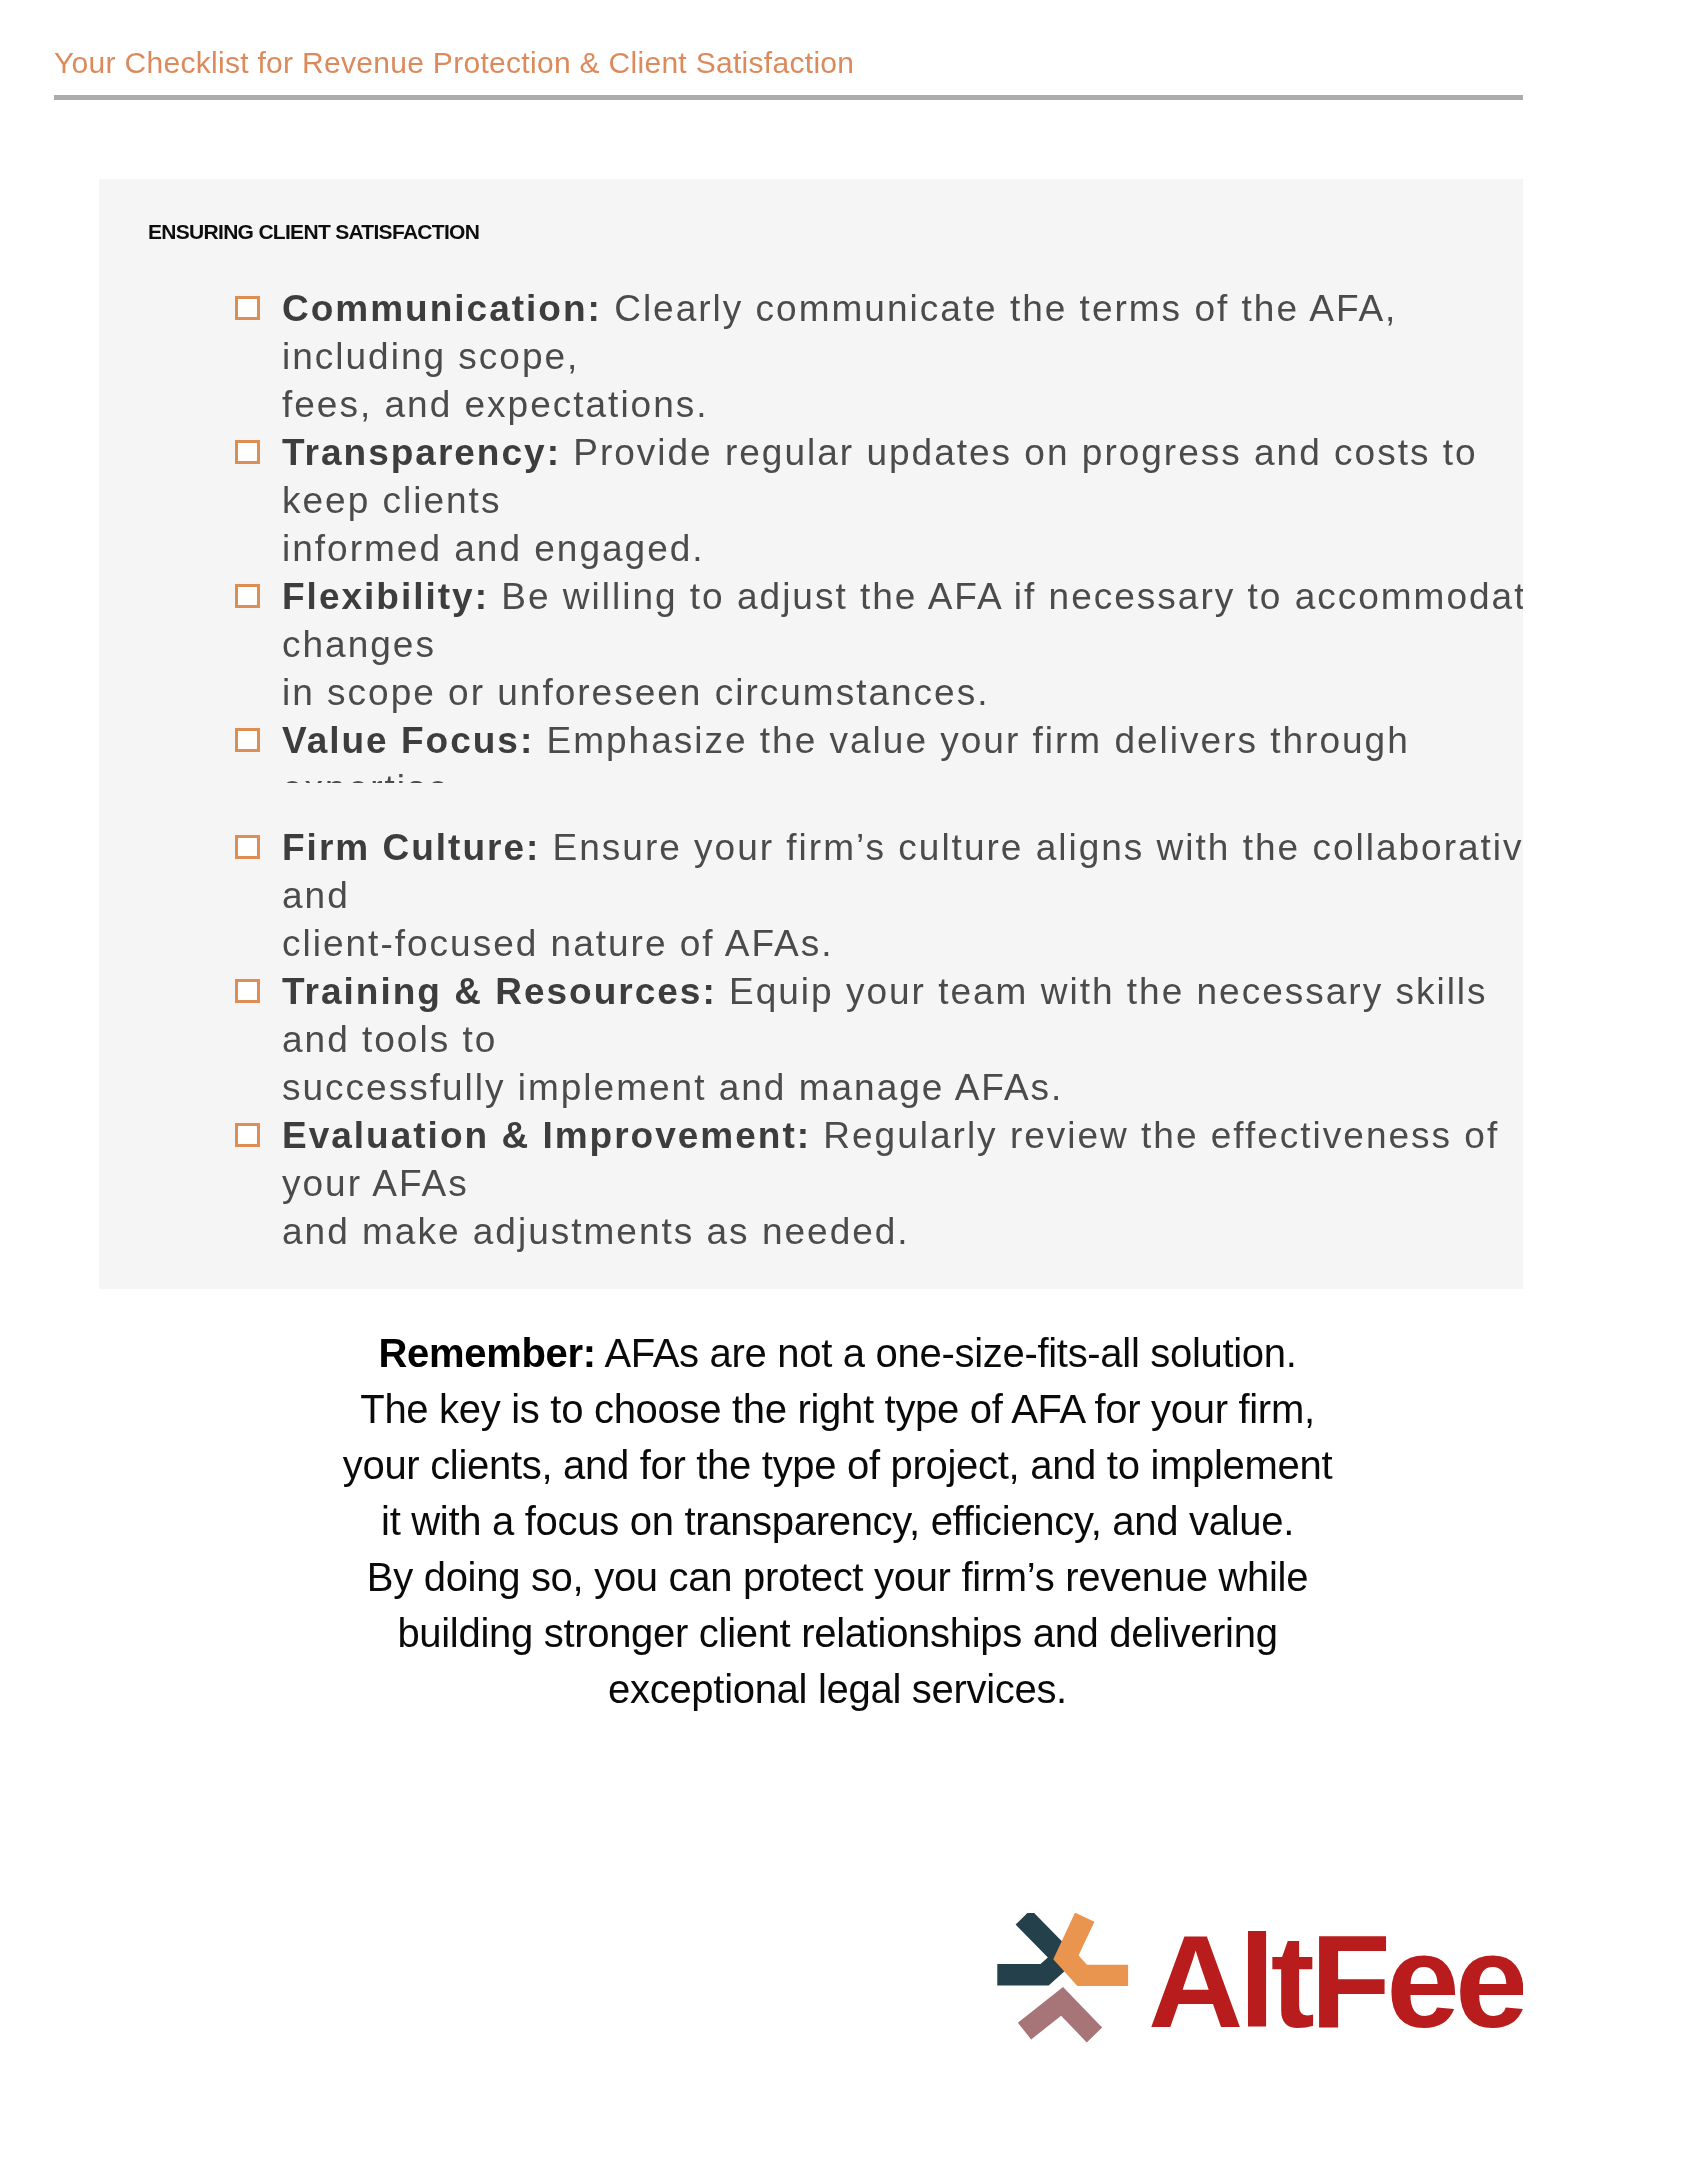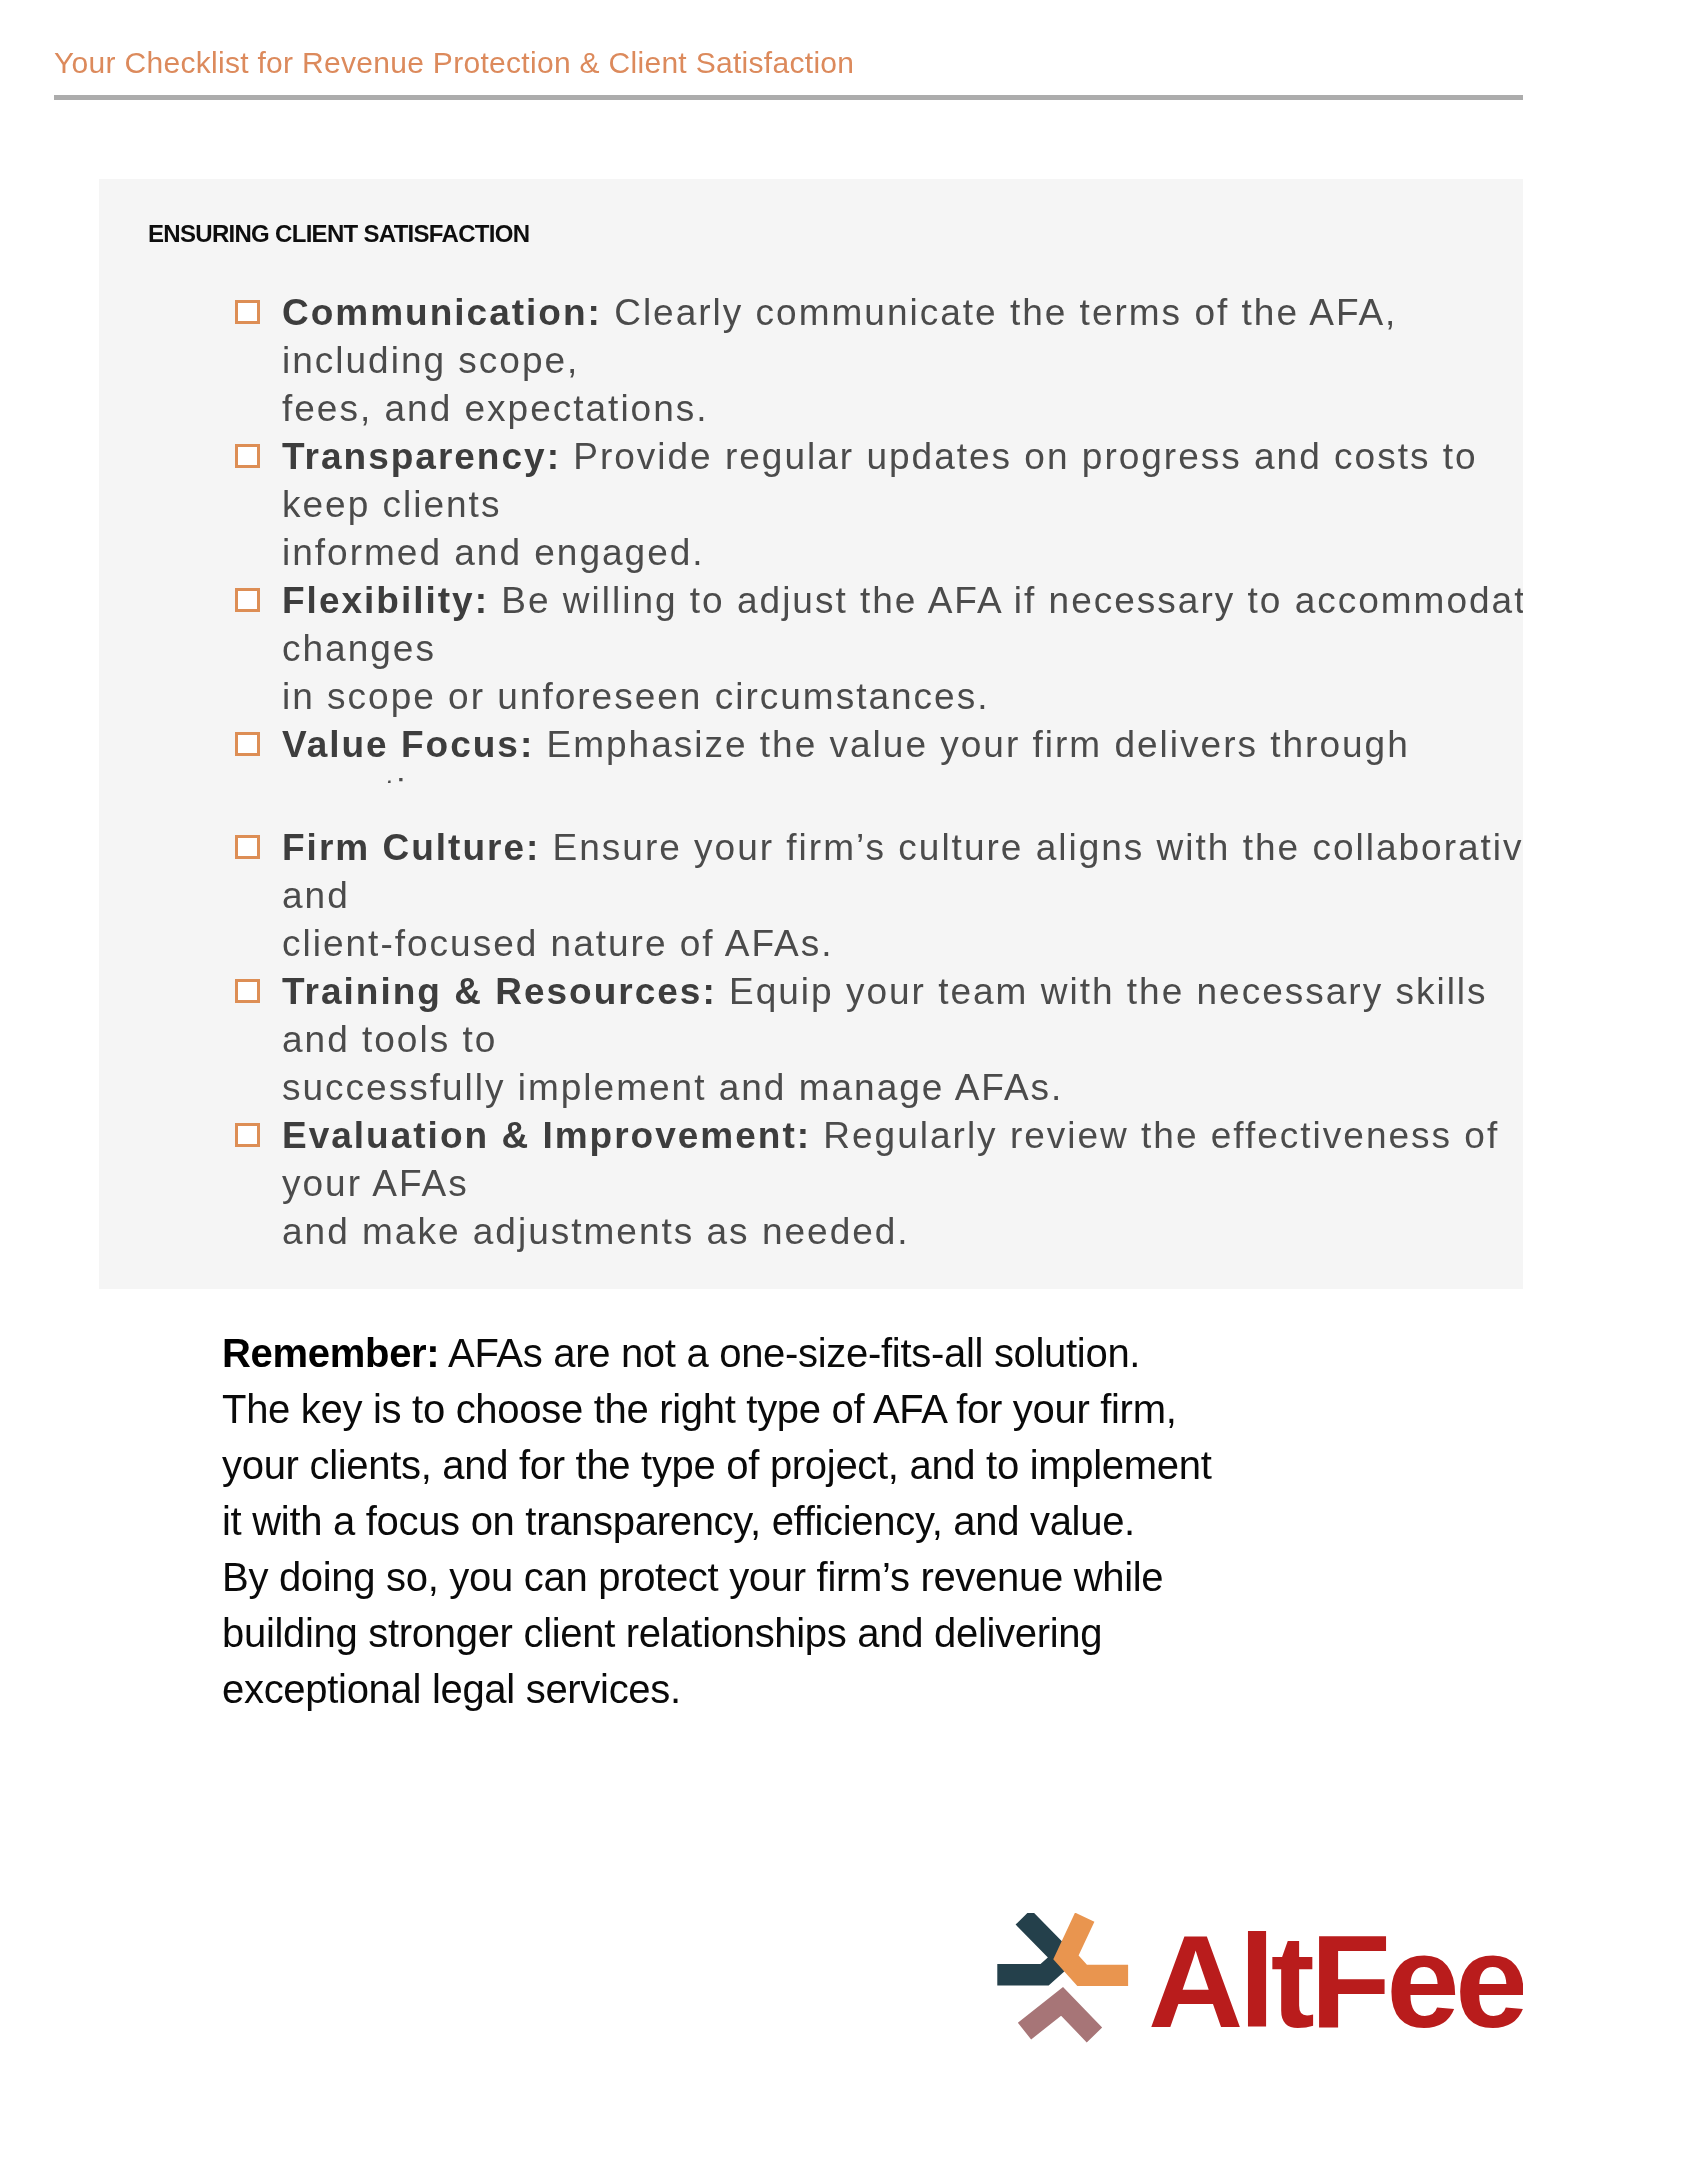"ENSURING CLIENT SATISFACTION" .panel-heading { font-size: 24px -> 21px }
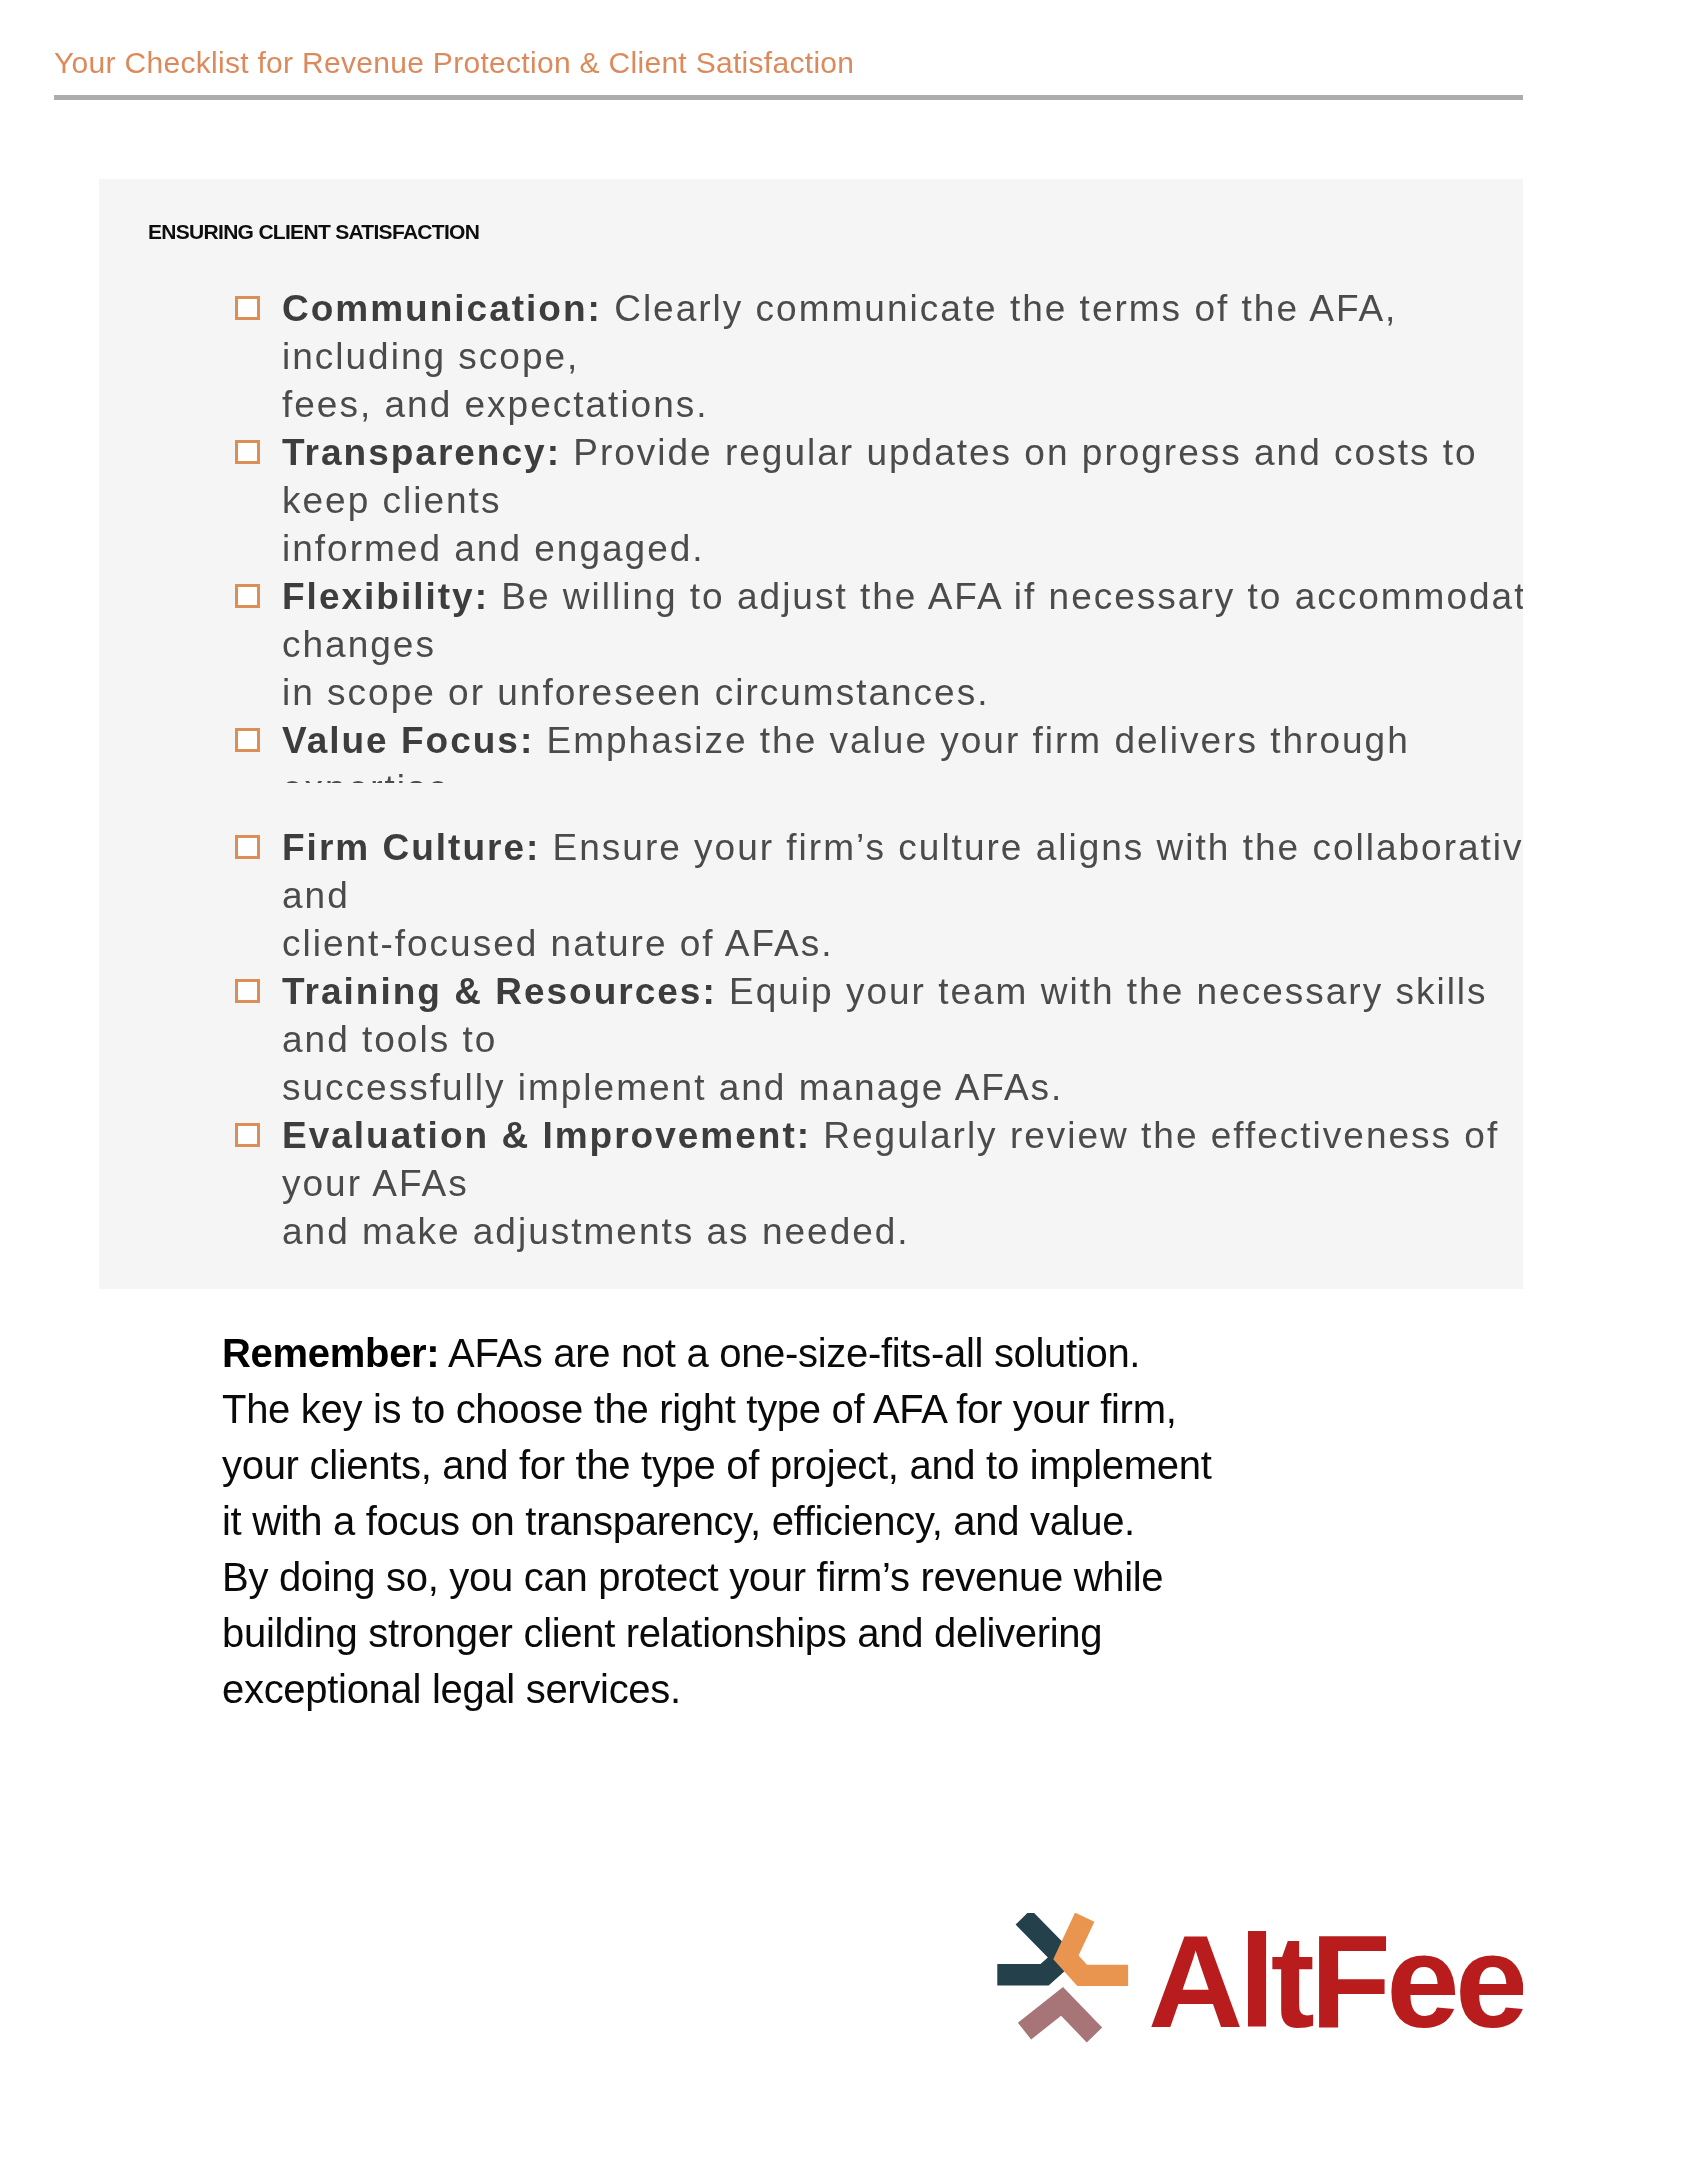"Remember: AFAs are not a" .note { text-align: none -> center }
